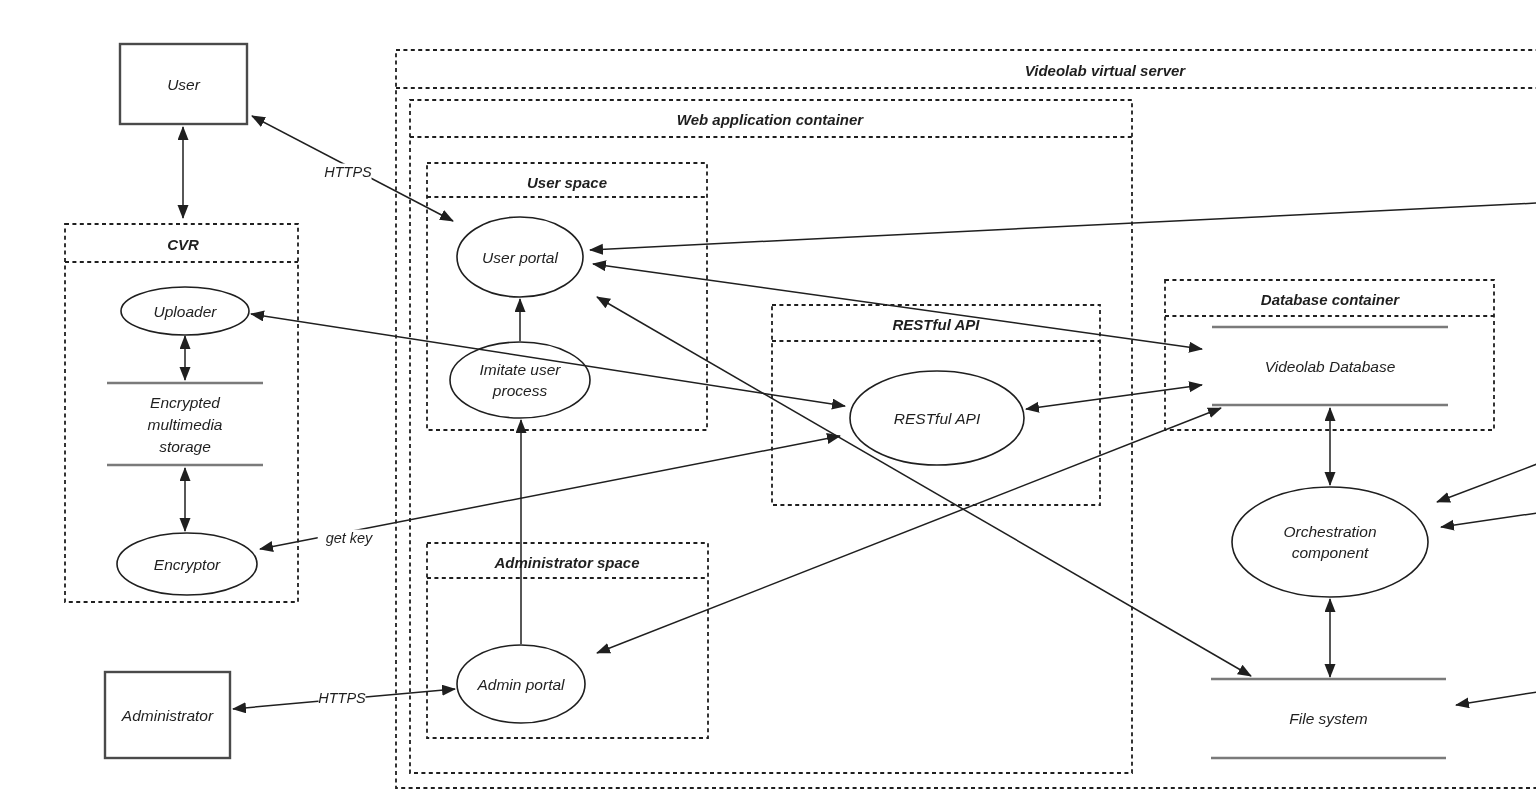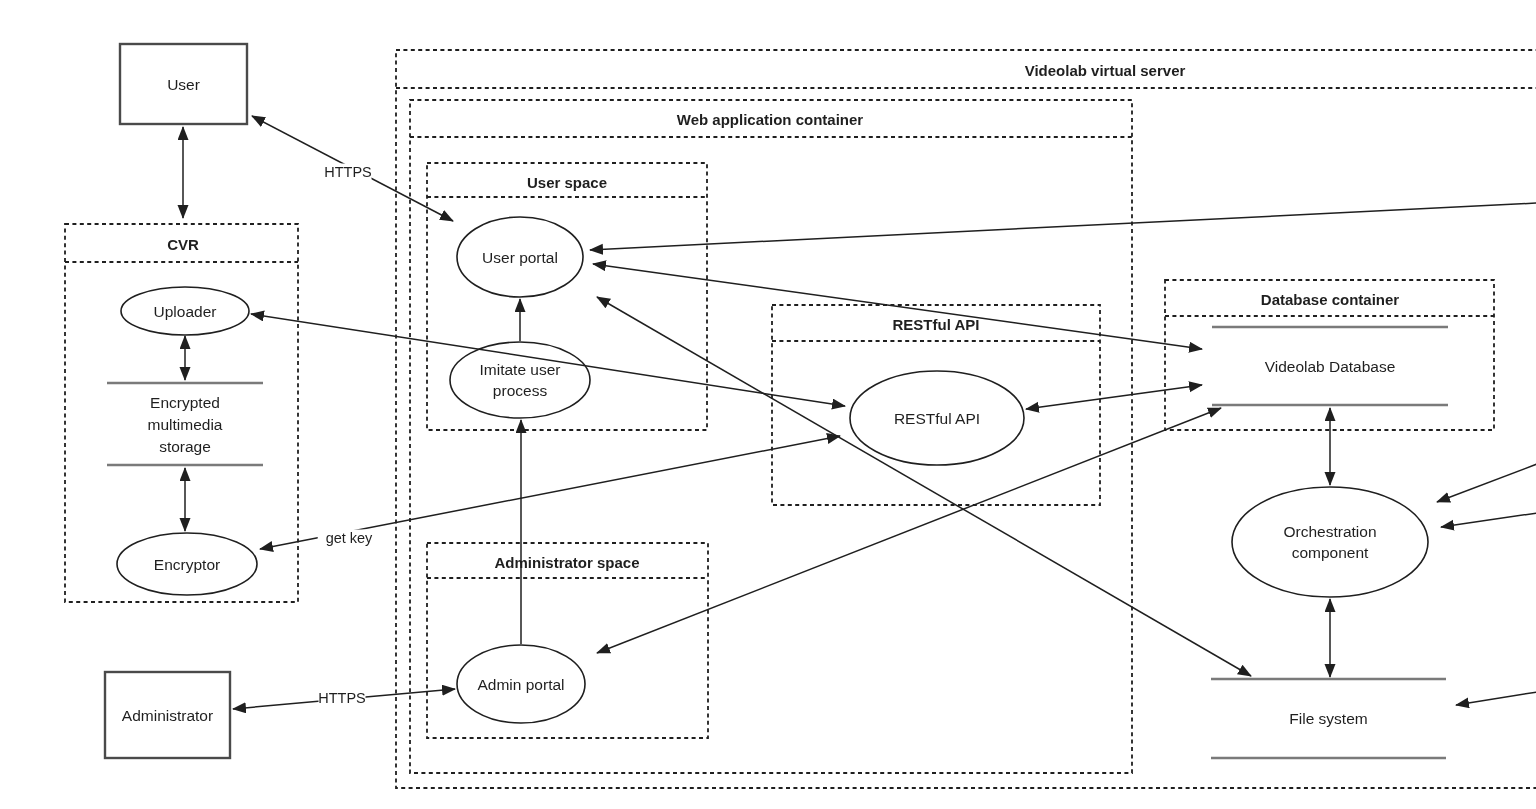"Videolab virtual server" .stage { font-style: none -> italic }
